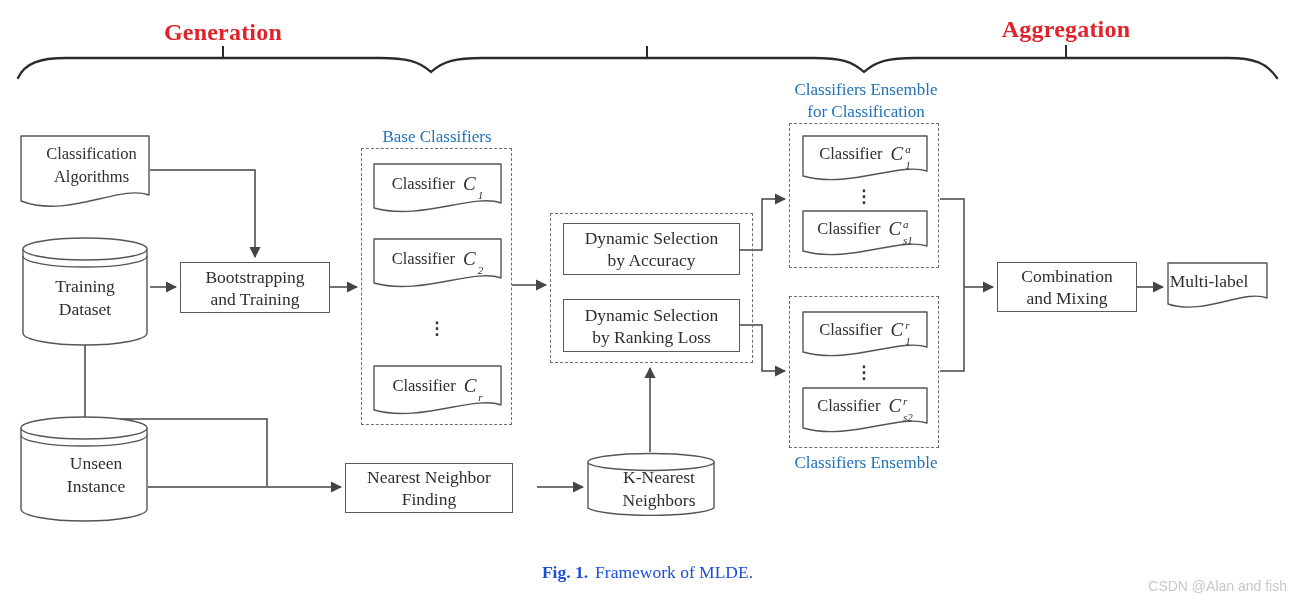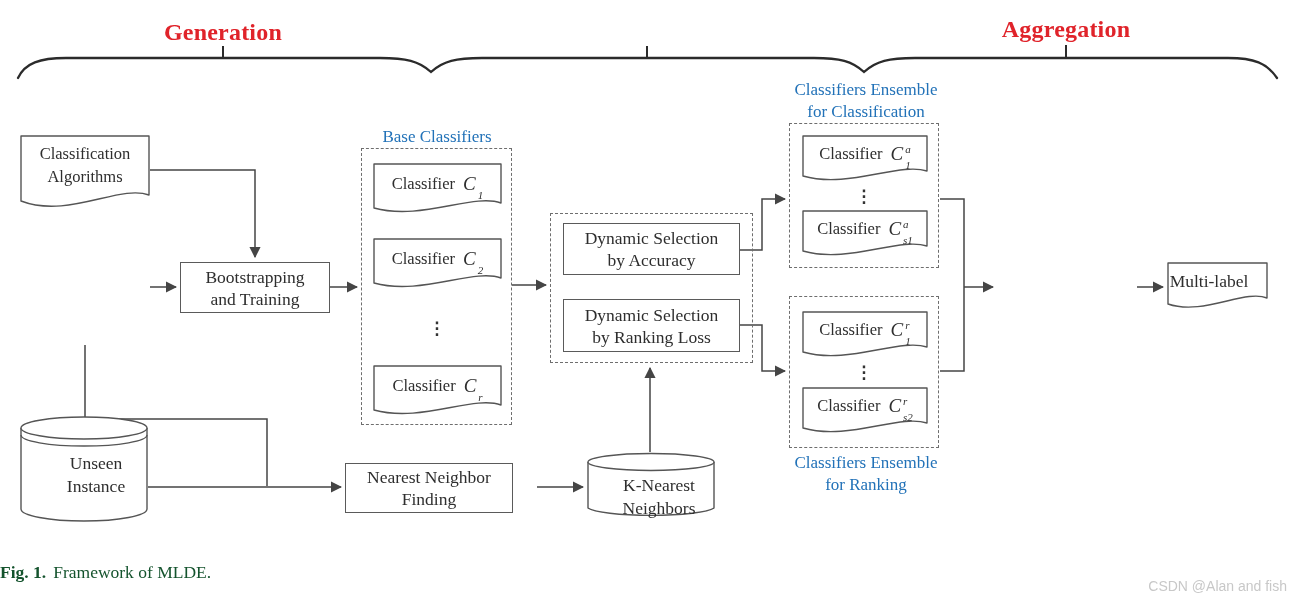"Classification" div.doc { padding-left: none -> 13px }
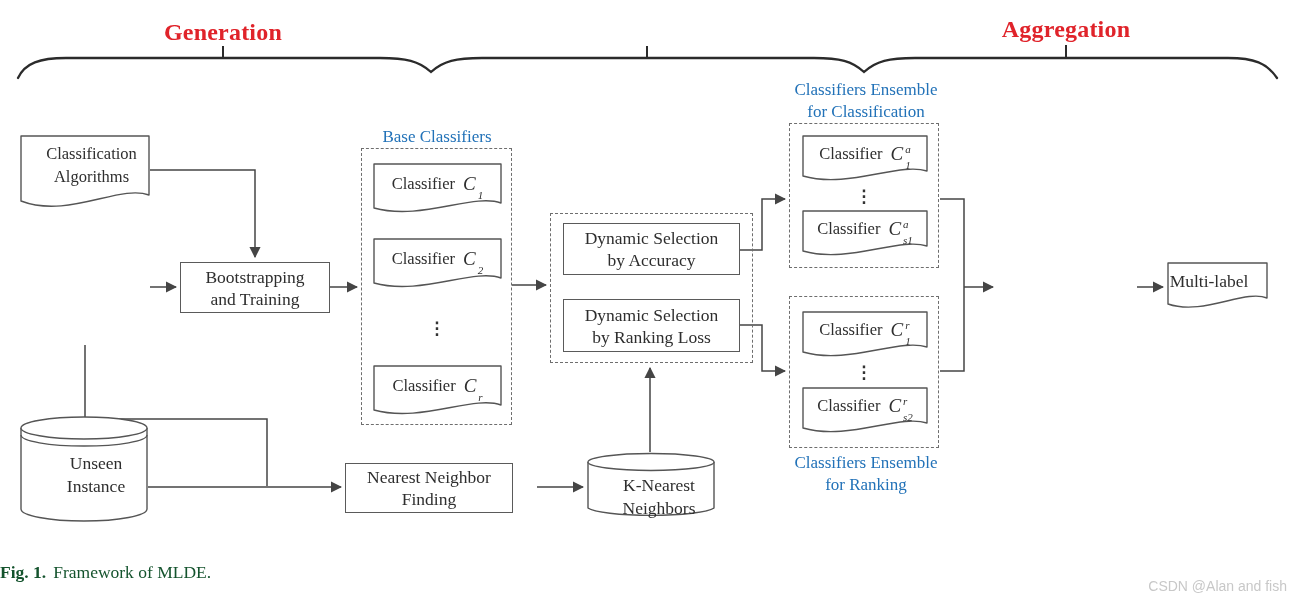"Training" div.doc { html: none -> <div> <svg> <path></path> <ellipse></ellipse> <path></path> </svg> <div> <div>Training</div> <div>Dataset</div> </div> </div> }
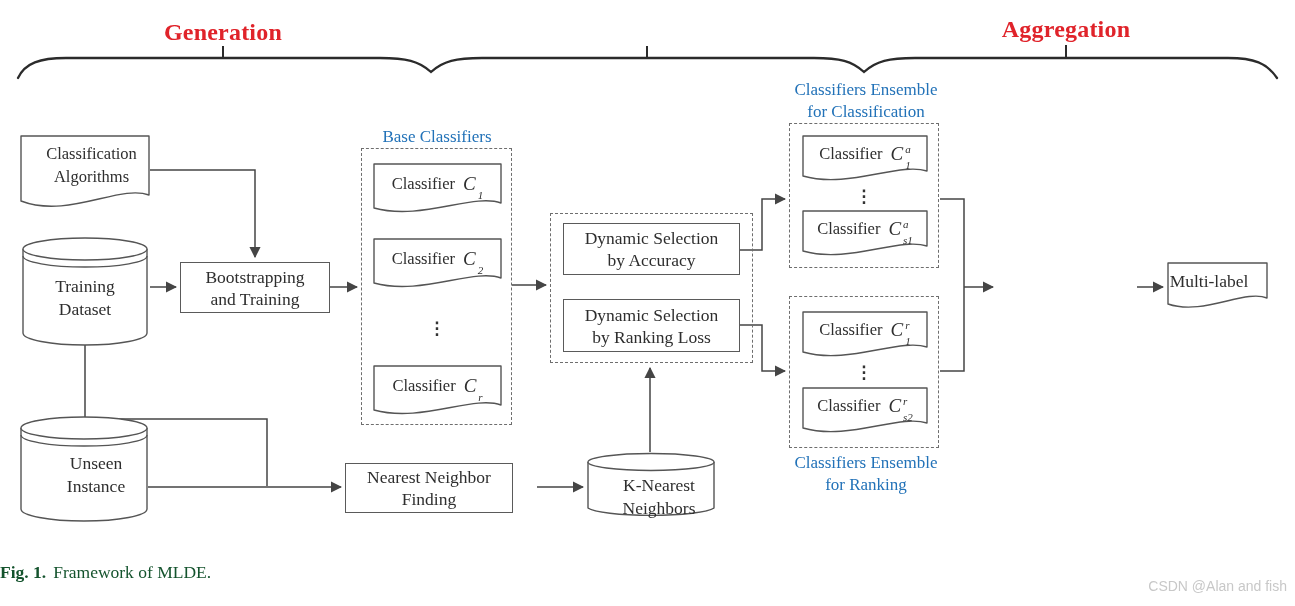"Combination" div.box { html: none -> <div> <span>Combination</span> <span>and Mixing</span> </div> }
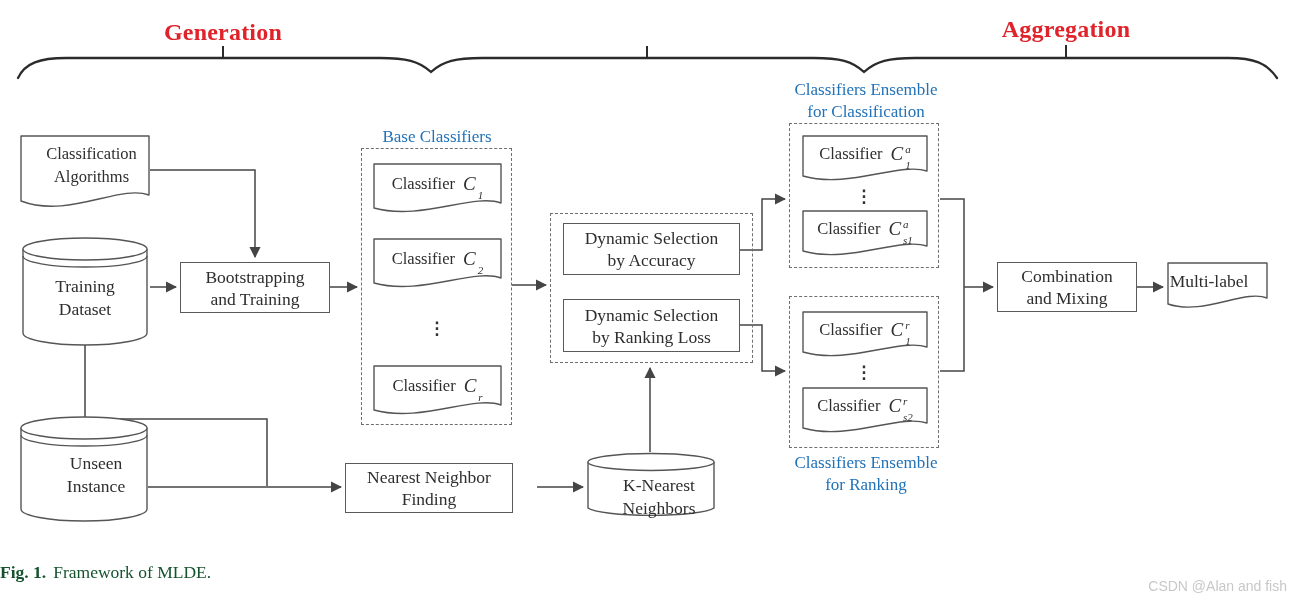"K-Nearest" div.cyl-label { top: 21px -> 13px }
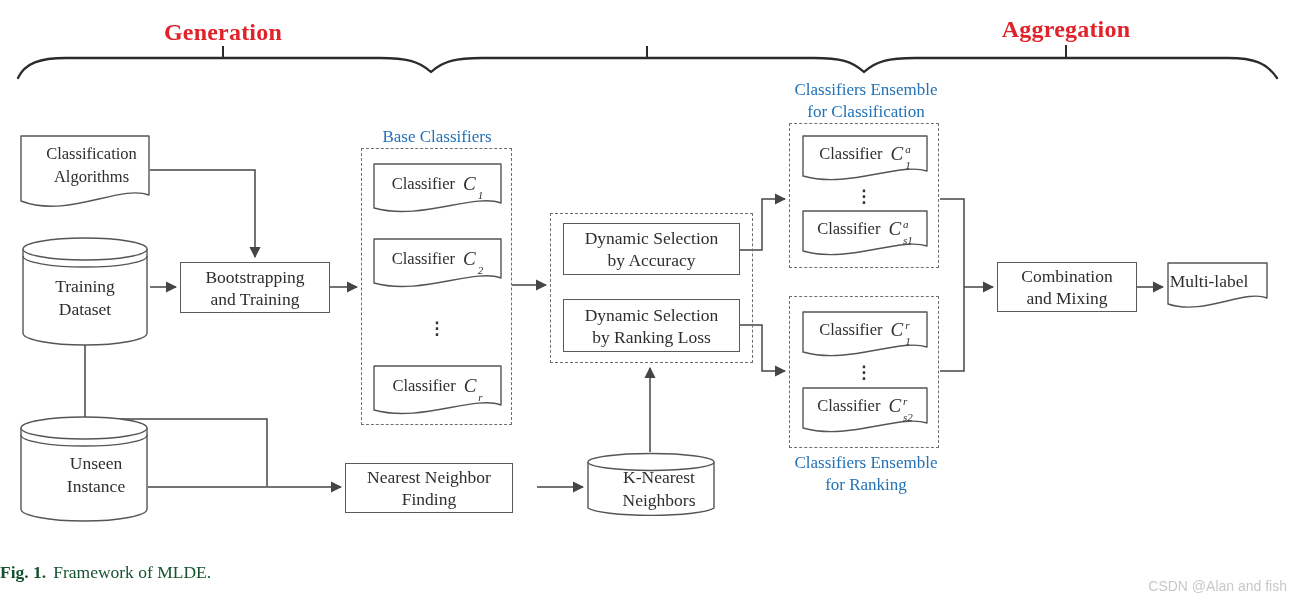"for Ranking" div { html: <div>for Ranking</div> -> none }
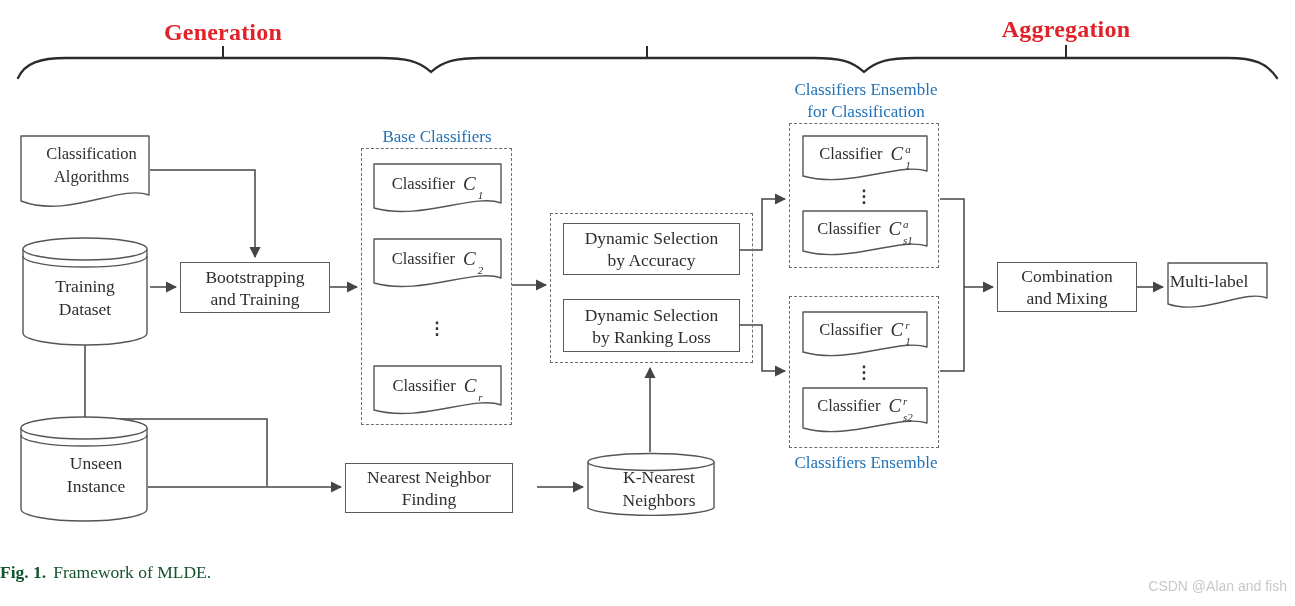"Fig. 1. Framework of MLDE." .caption { color: #14532d -> #1d4ed8; text-align: none -> center }
